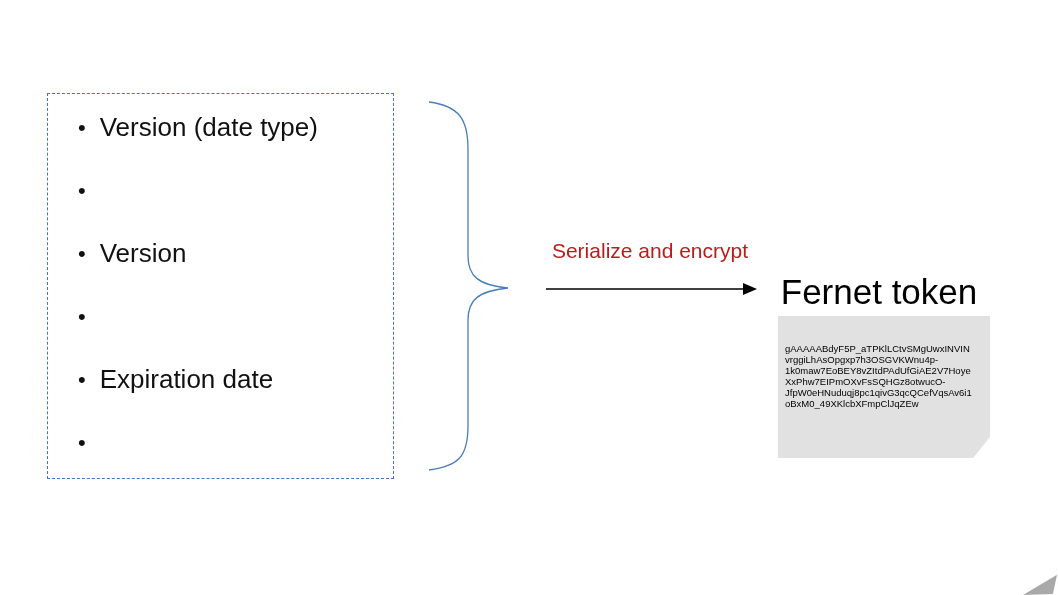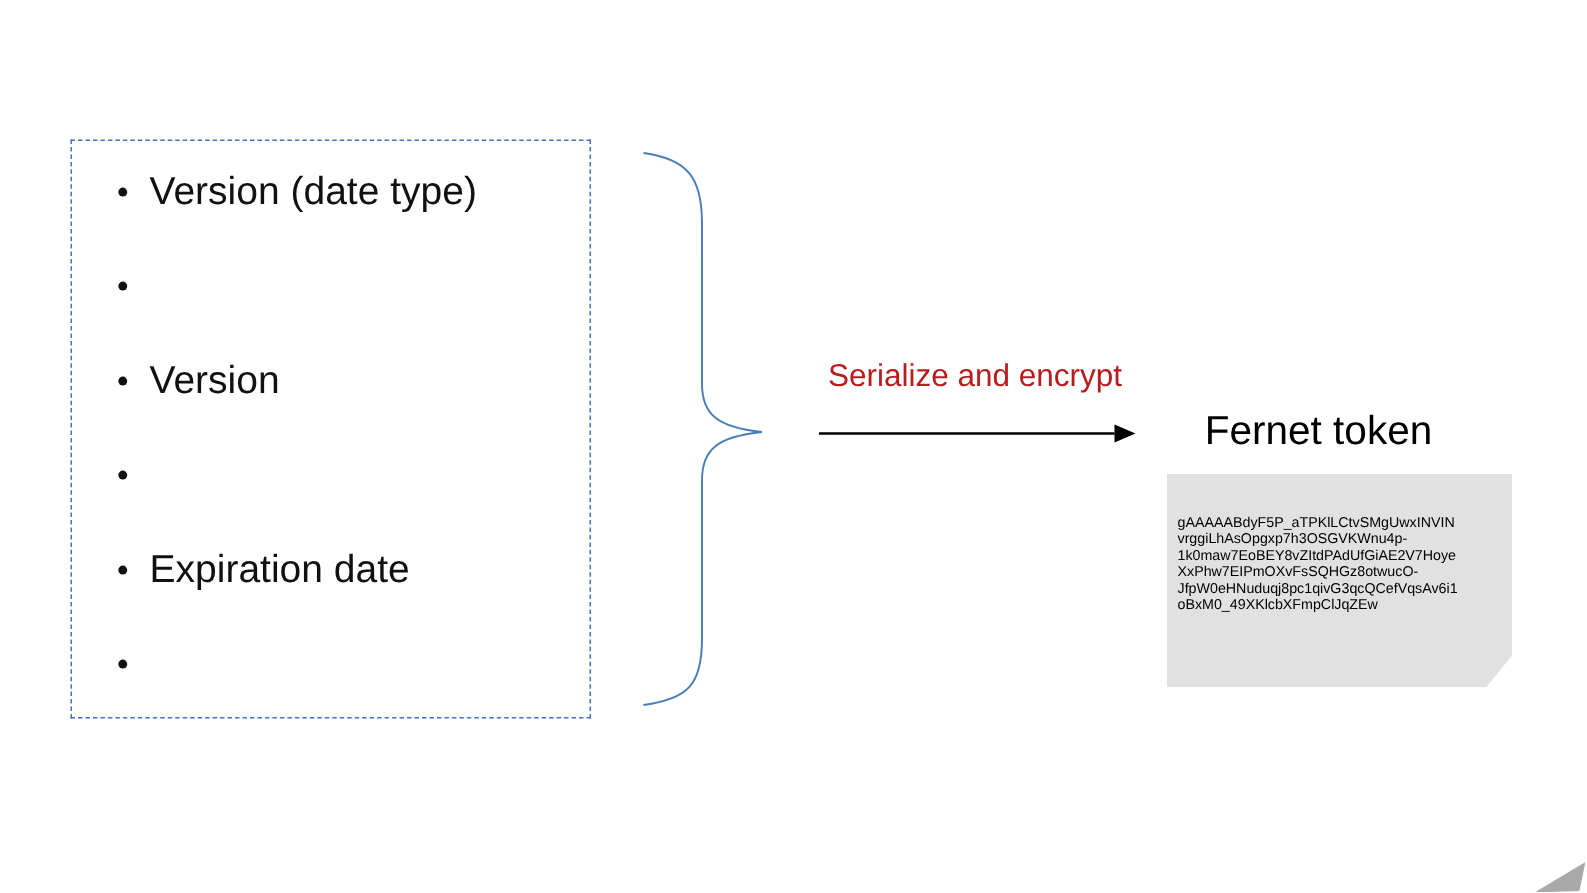"Fernet token" .fernet-heading { font-size: 27px -> 35px }
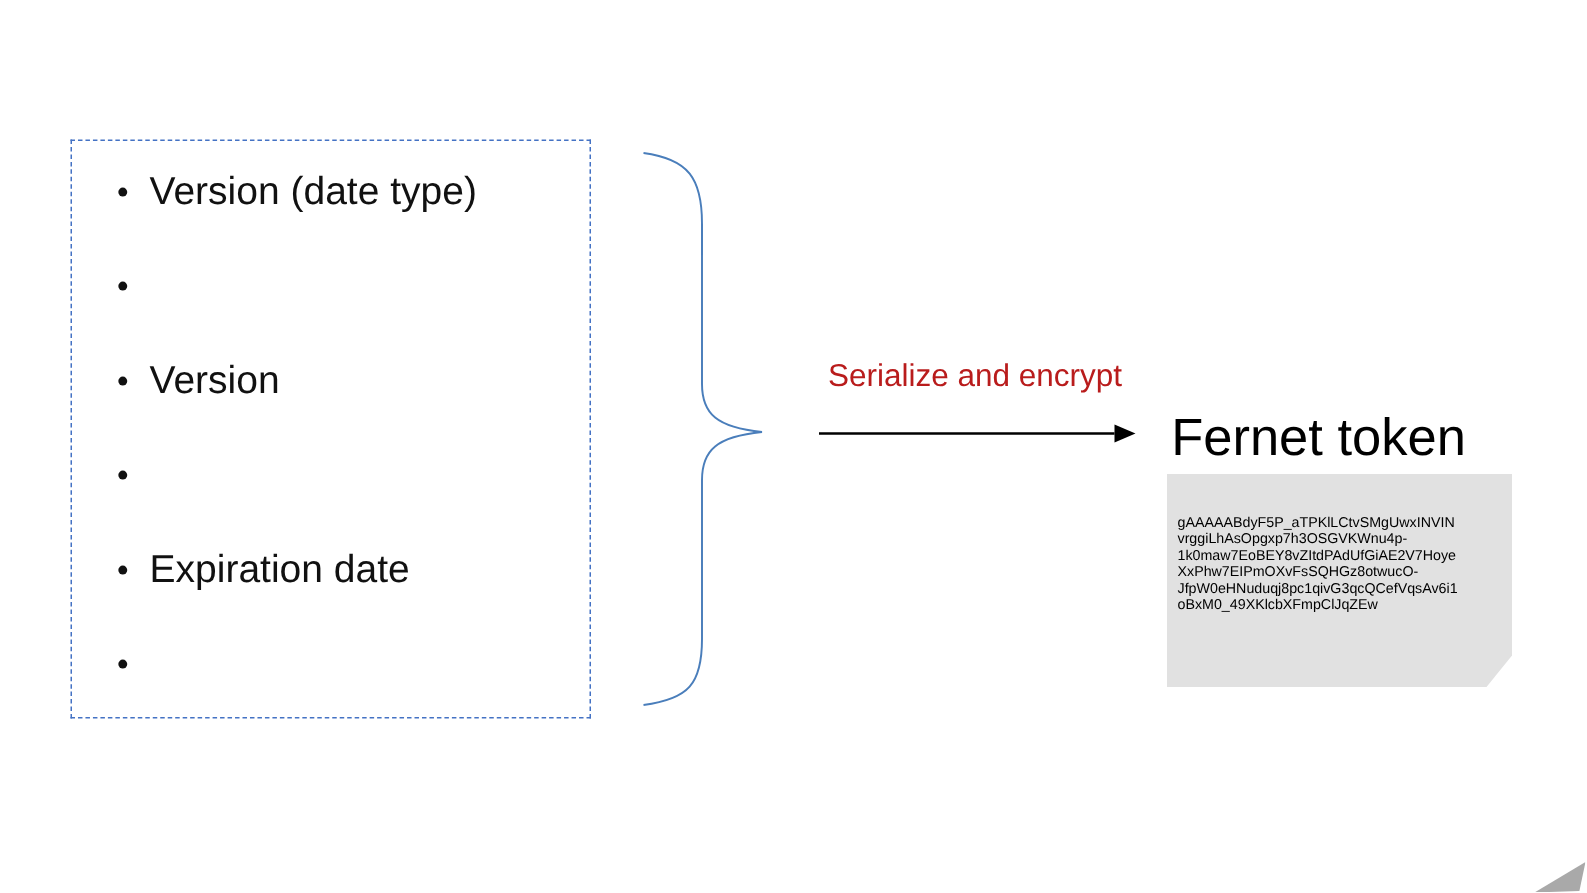"gAAAAABdyF5P_aTPKlLCtvSMgUwxINVIN" .token-note { width: 230px -> 212px }
